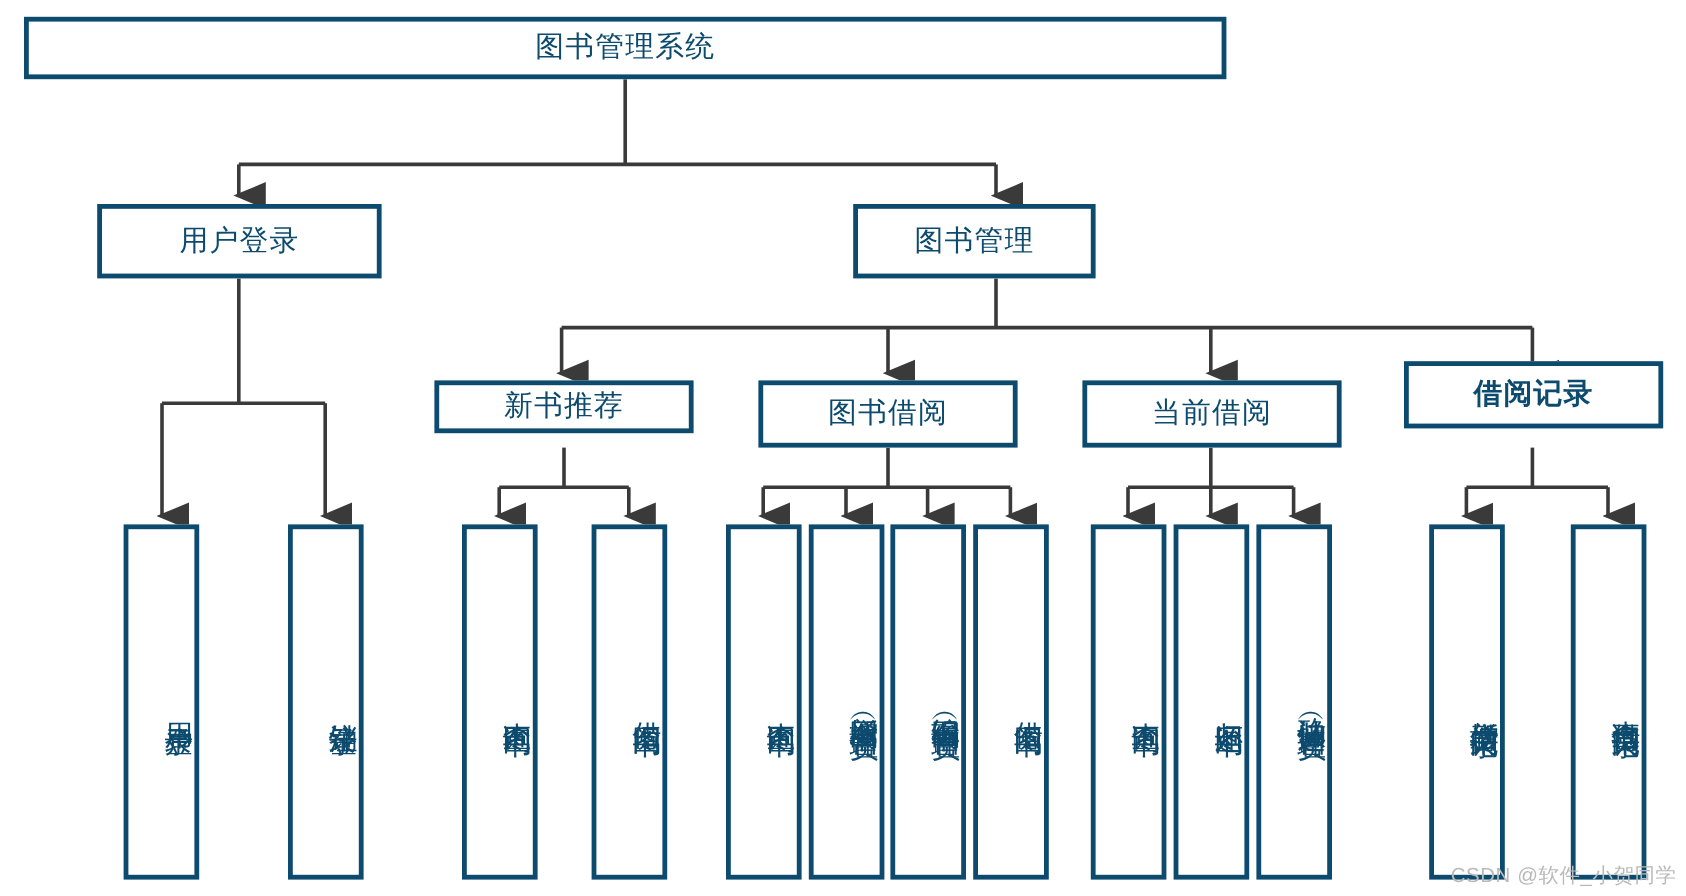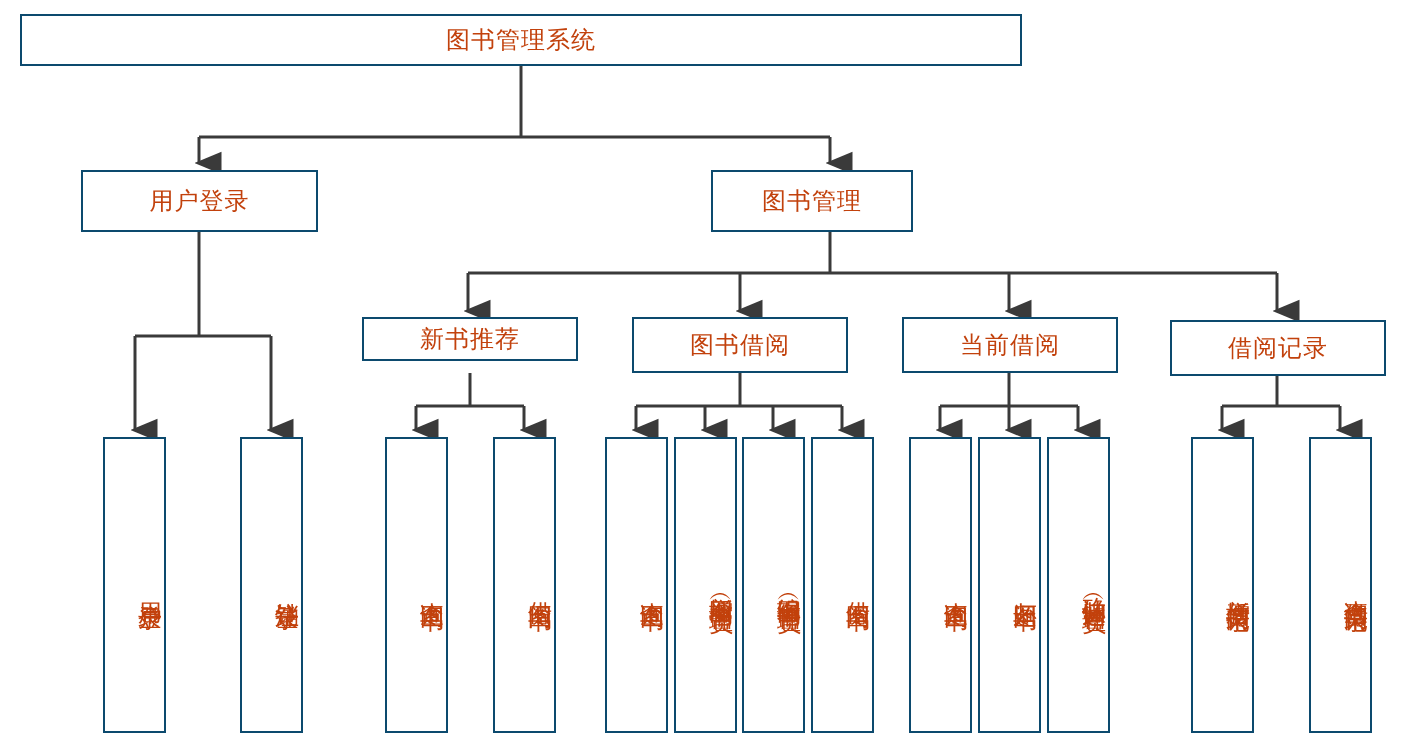"图书管理系统" .node { border: 2px solid #0c4a6e -> 4px solid #0c4a6e; color: #c2410c -> #0c4a6e }
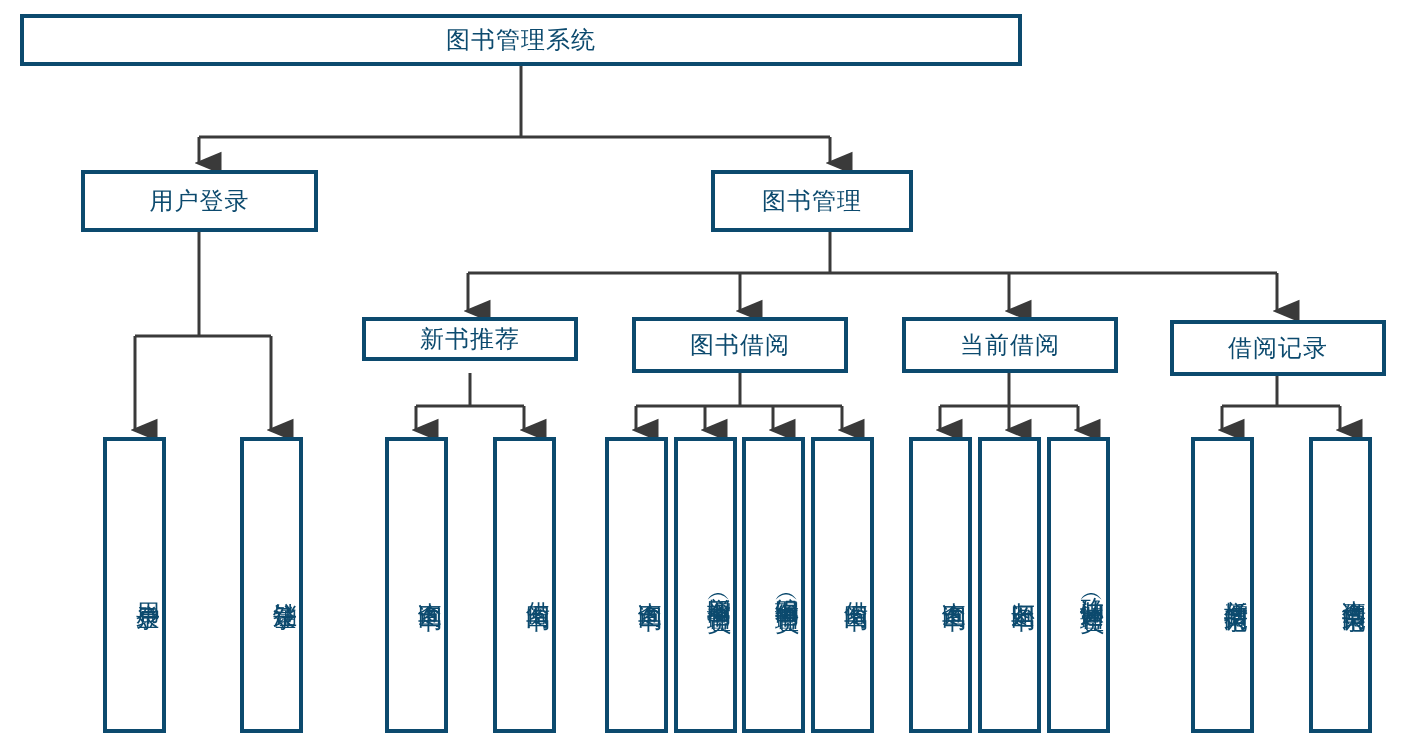"借阅记录" div.node { font-weight: none -> bold; top: 320px -> 301px }
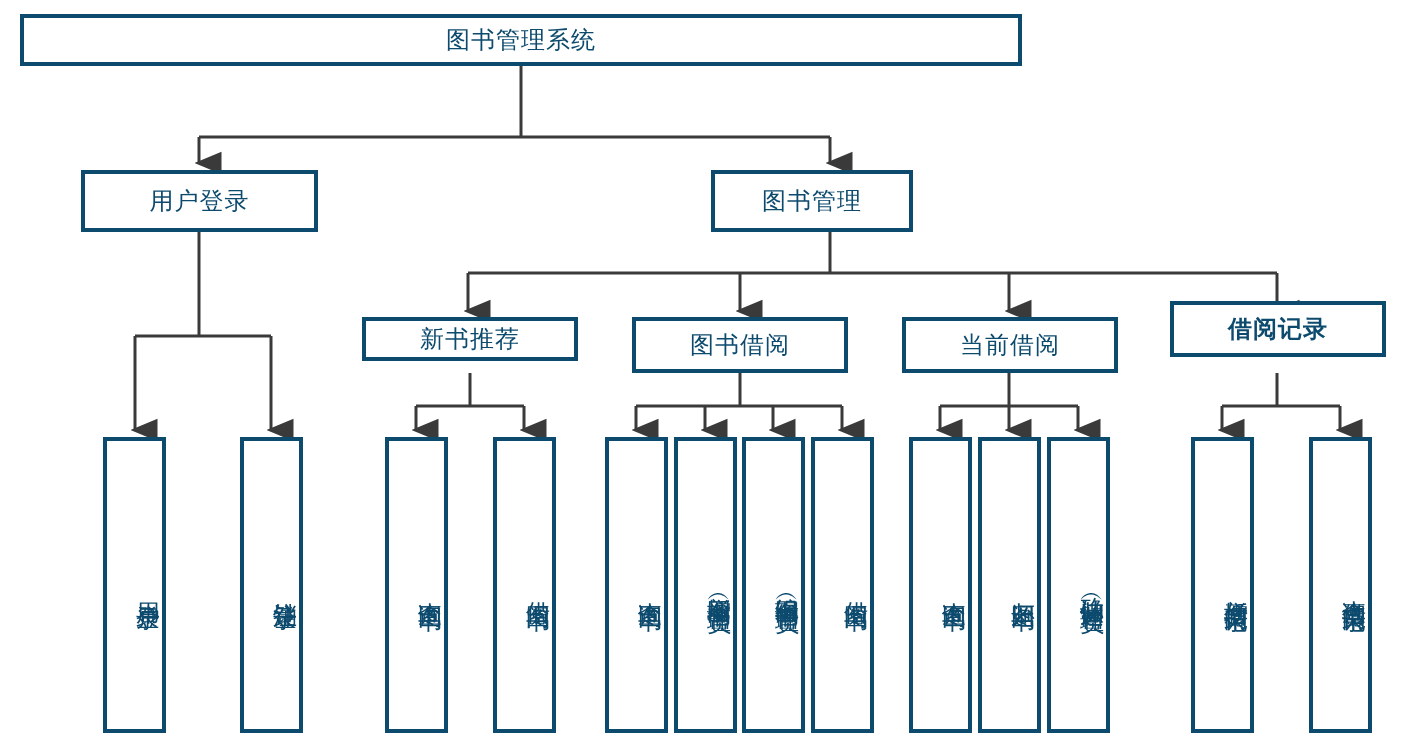"CSDN @软件_小贺同学" div.watermark { html: none -> <div>CSDN @软件_小贺同学</div> }
